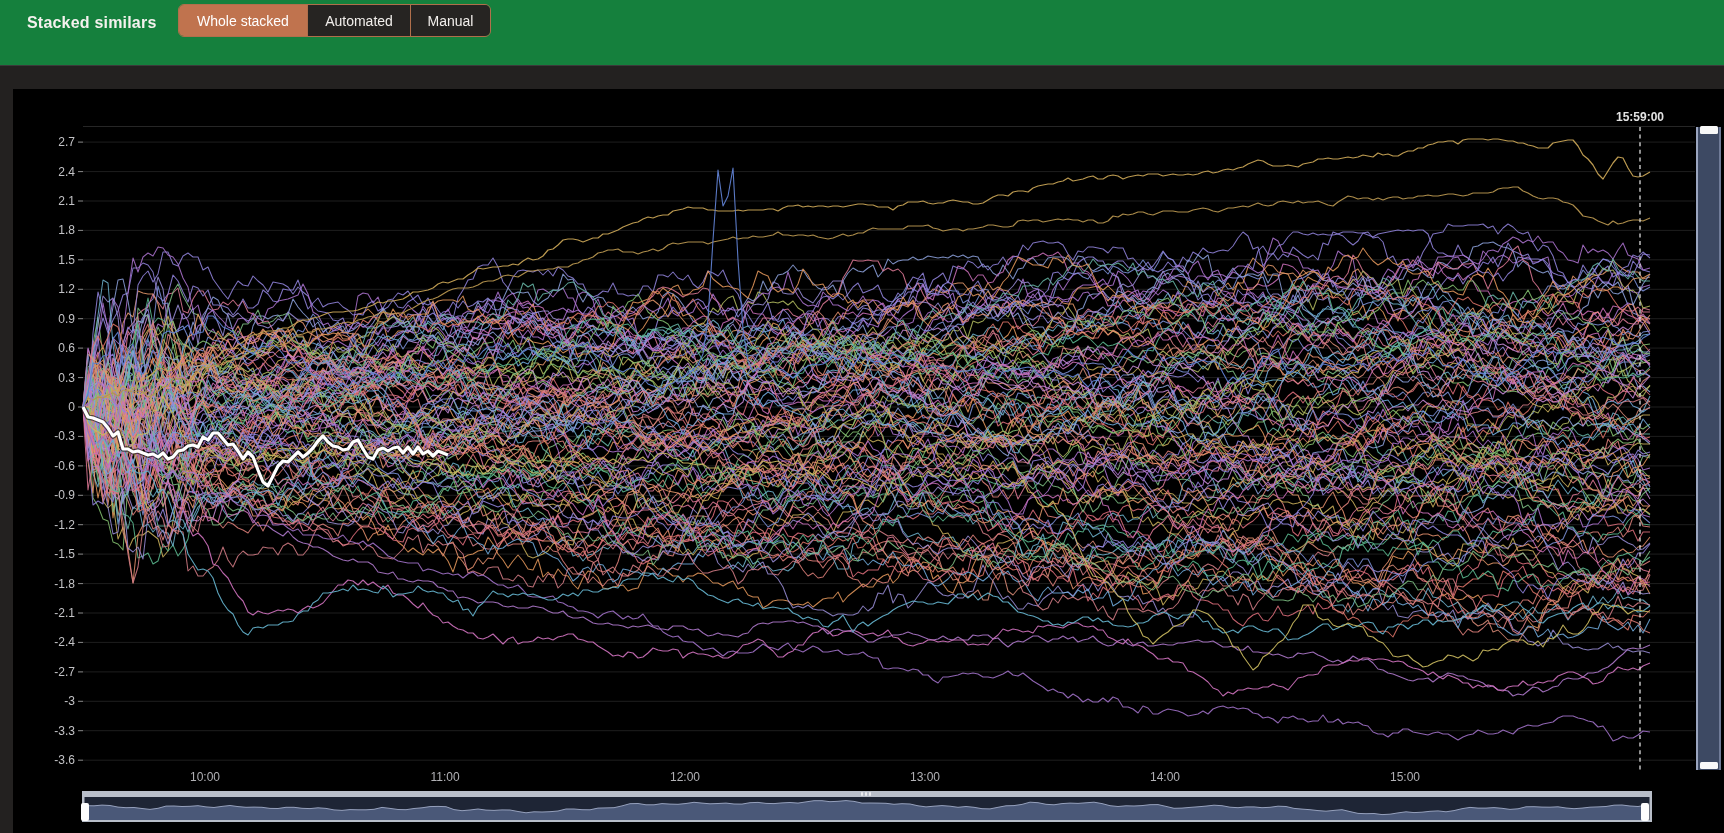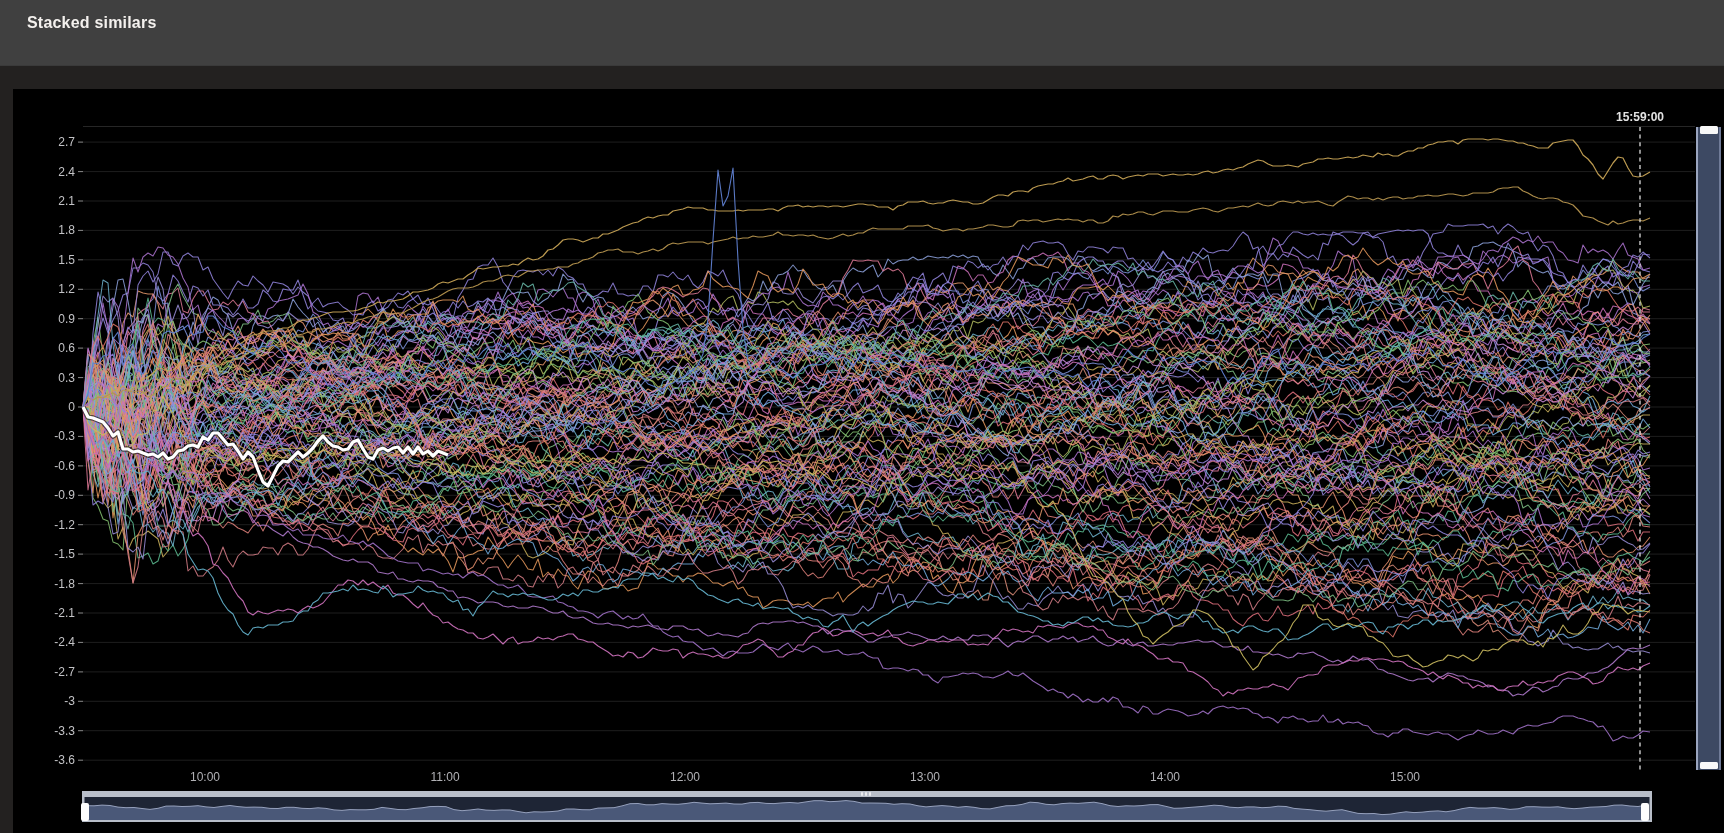"Stacked similars" .topbar { background: #404040 -> #15803d }
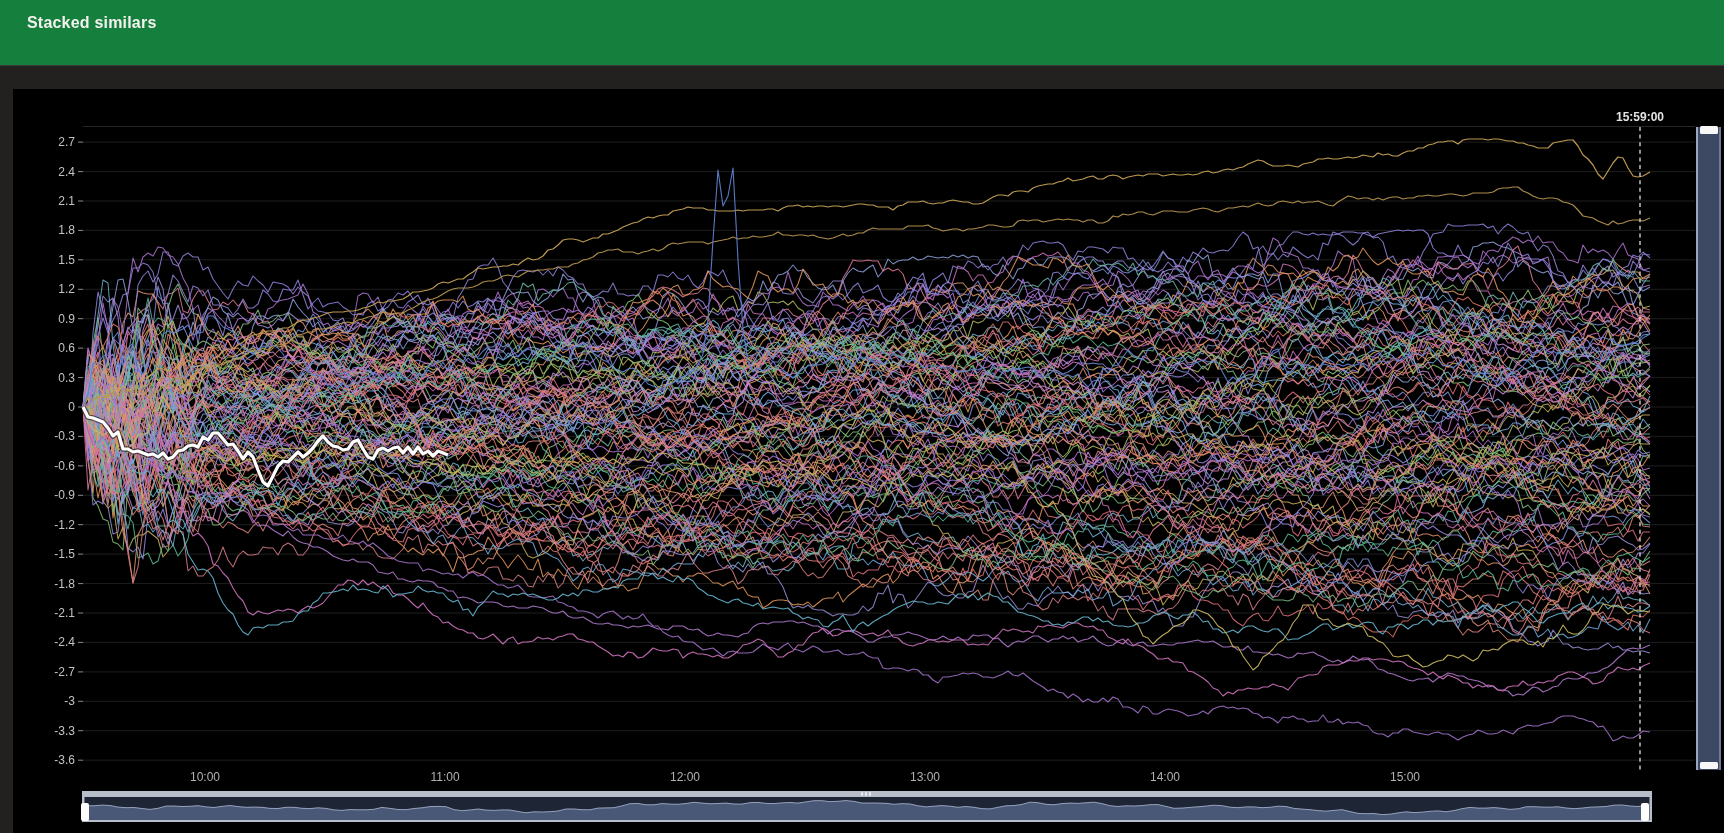"Whole stacked" div.btns { html: none -> <div> <div>Whole stacked</div> <div>Automated</div> <div>Manual</div> </div> }
